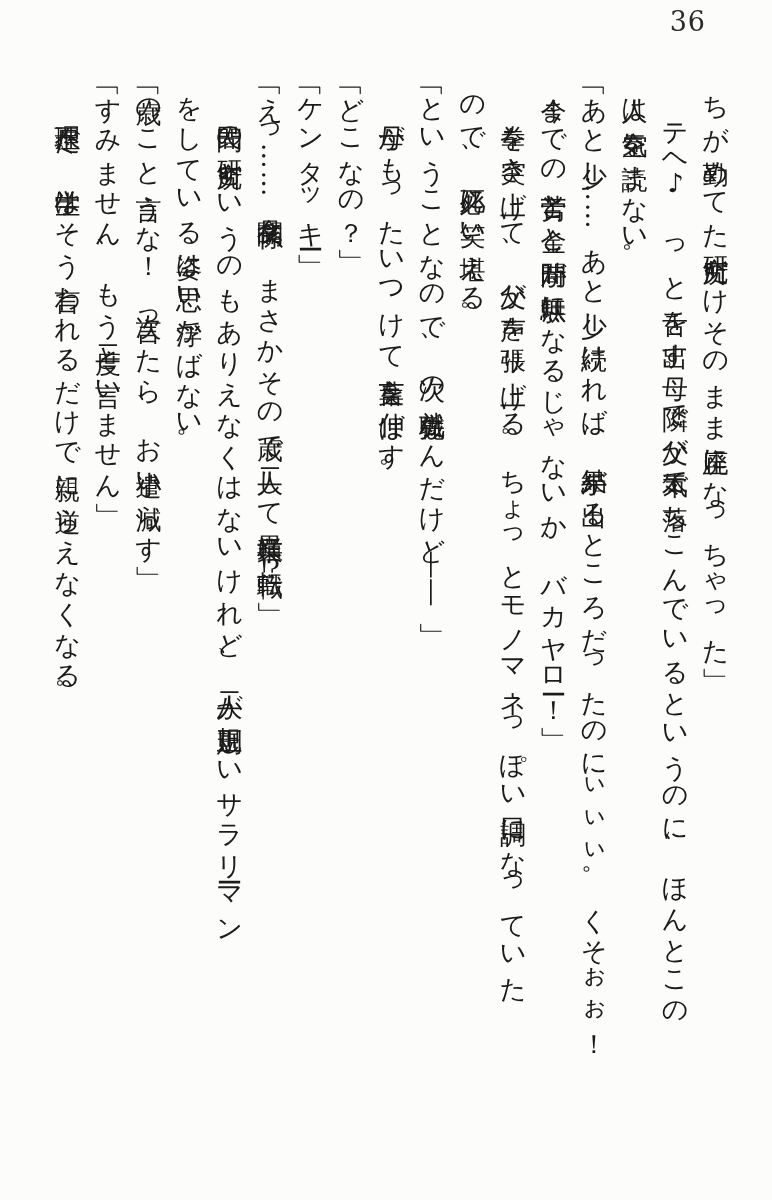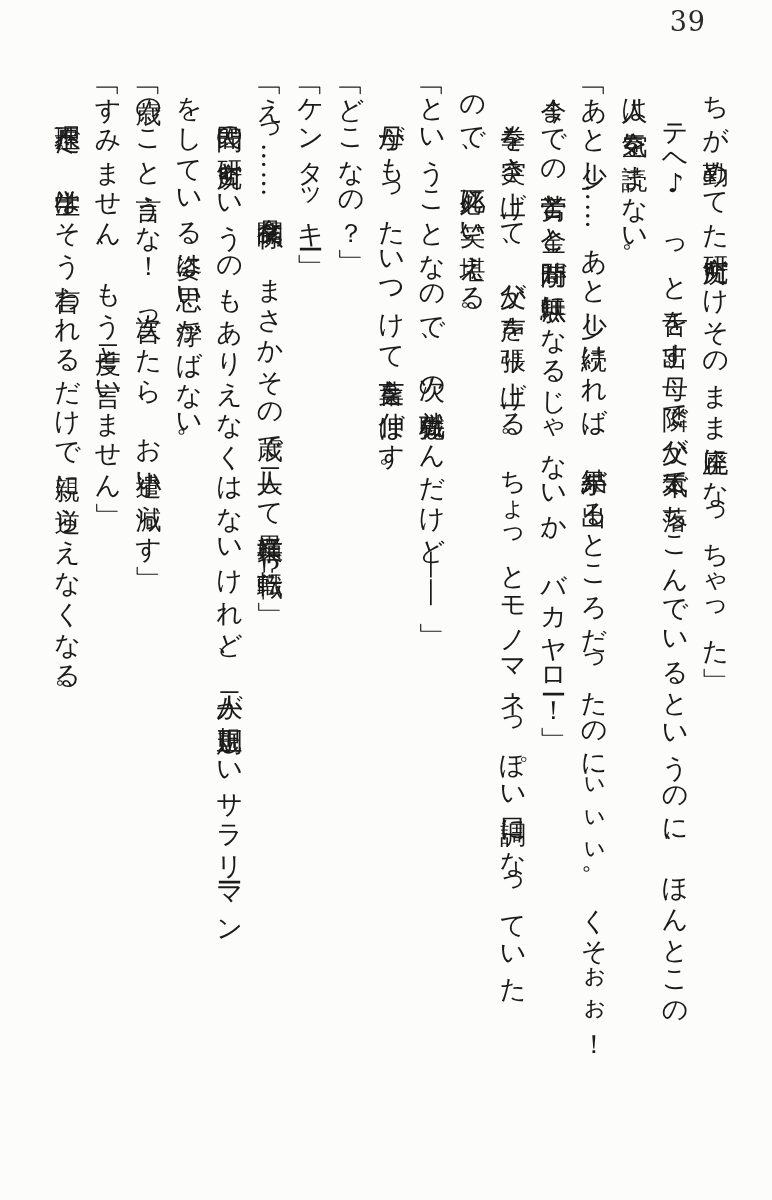"39" div.page-number { text: 39 -> 36 }
